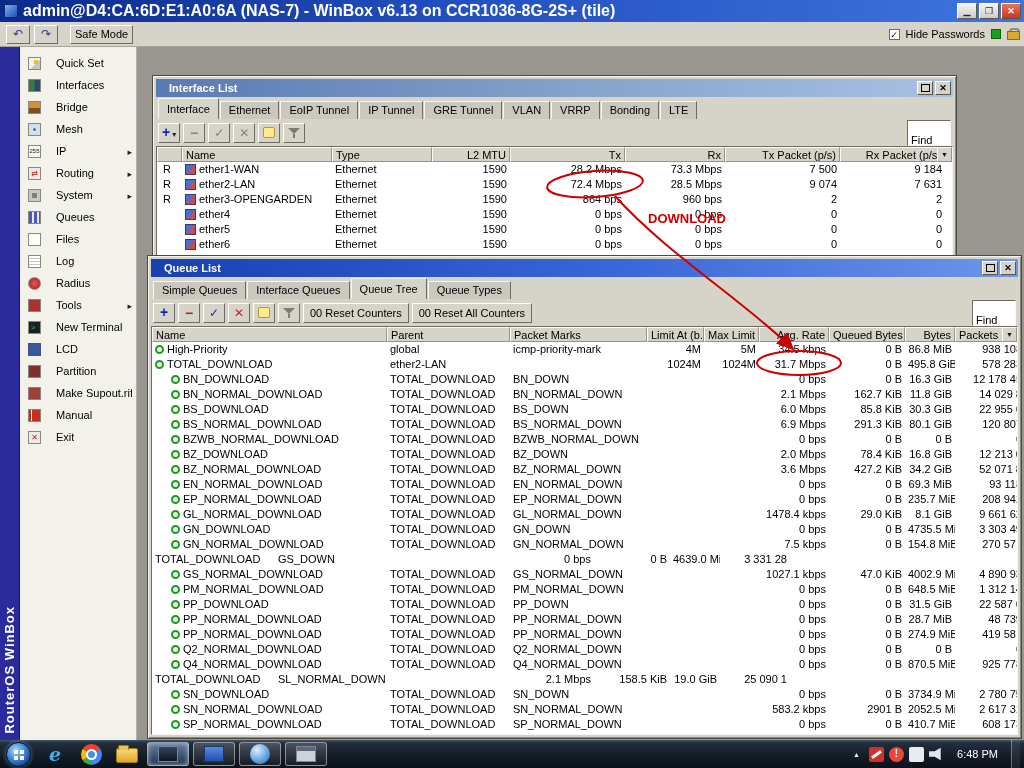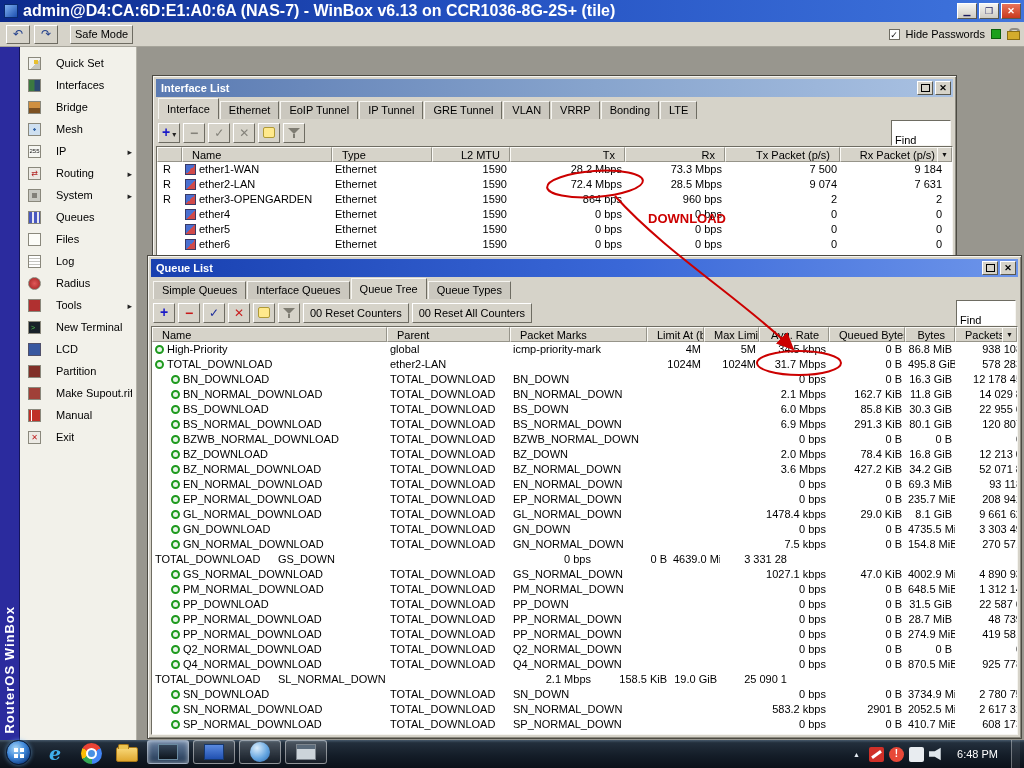"Interface List" .wtitle { padding: 0 2px 0 5px -> 0 2px 0 13px }
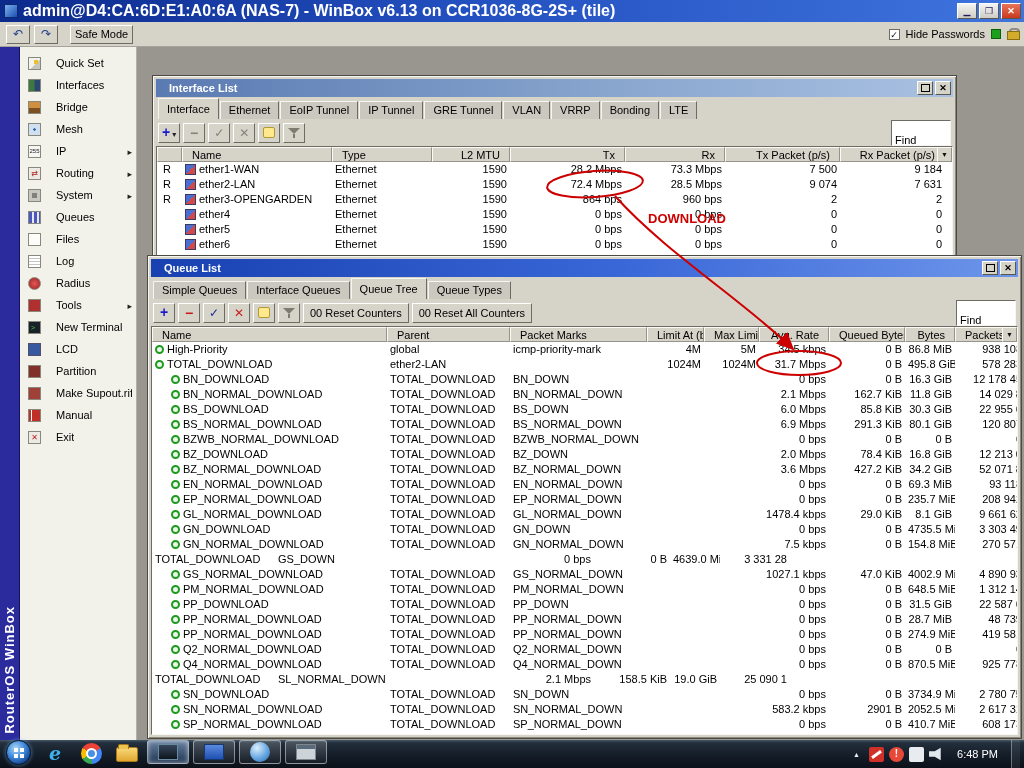"Find" .find-box { width: 60px -> 44px }
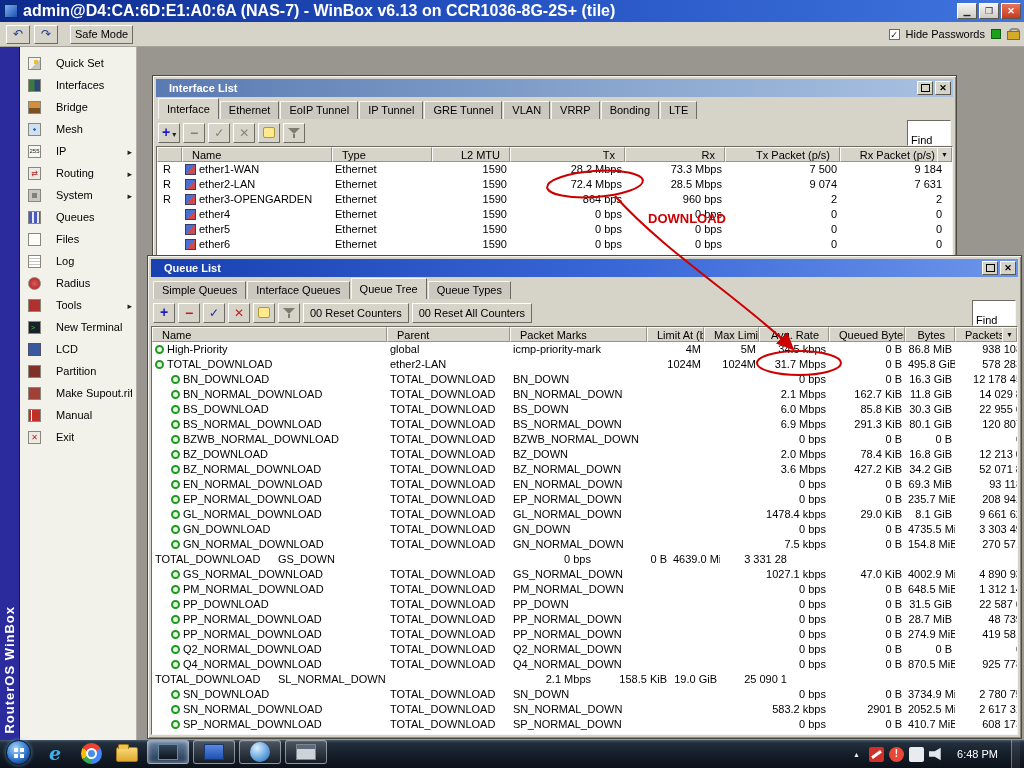"Name" .hc { padding: 0 9px -> 0 3px }
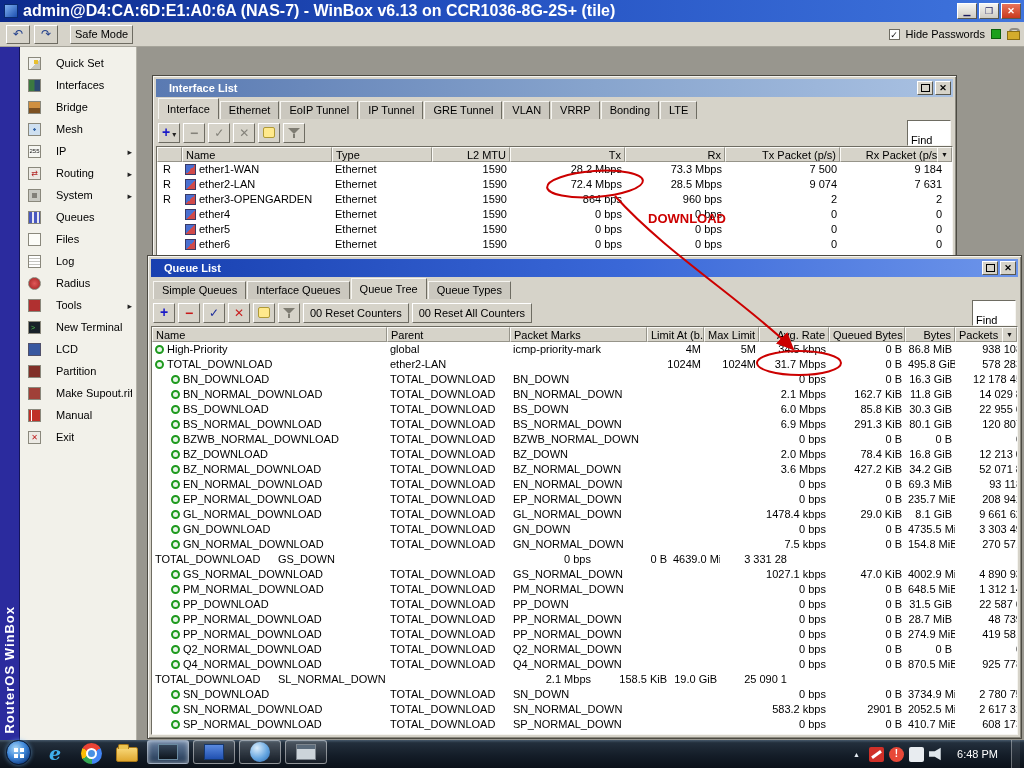"6:48 PM" .taskbar { align-items: none -> center }
